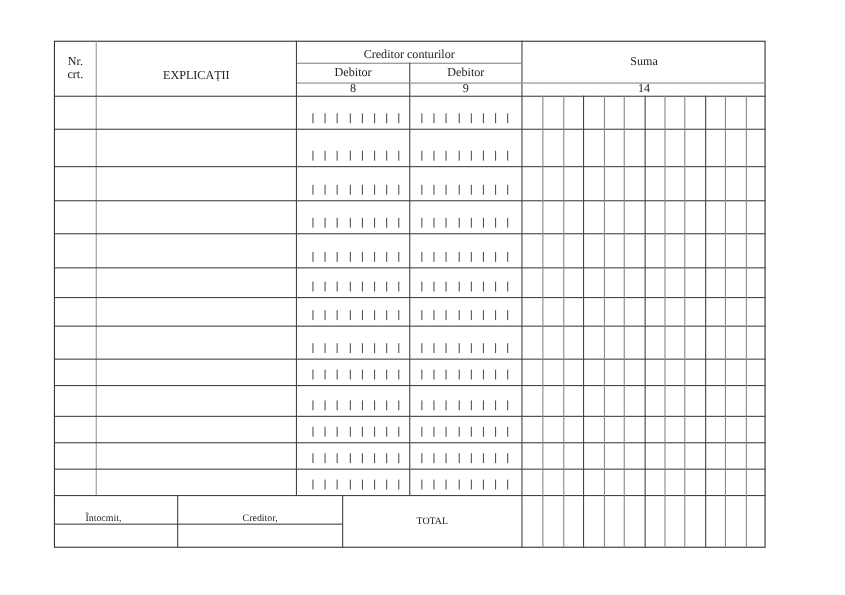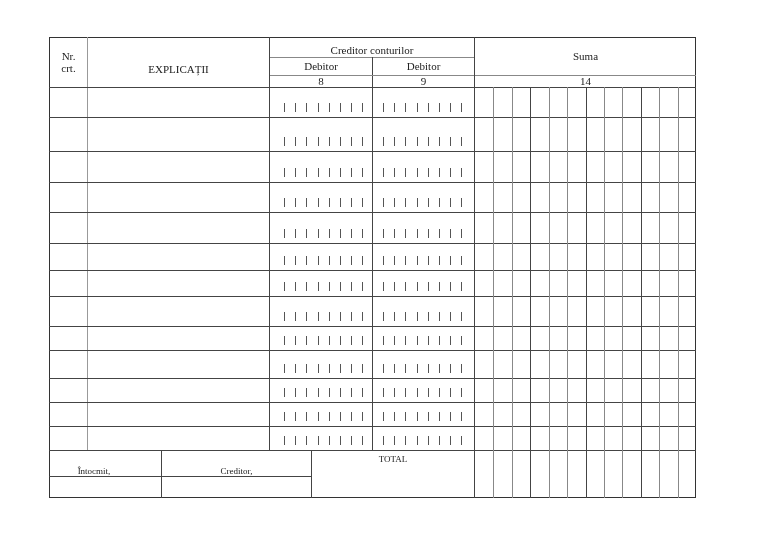"TOTAL" div.txt { top: 453px -> 467px }
